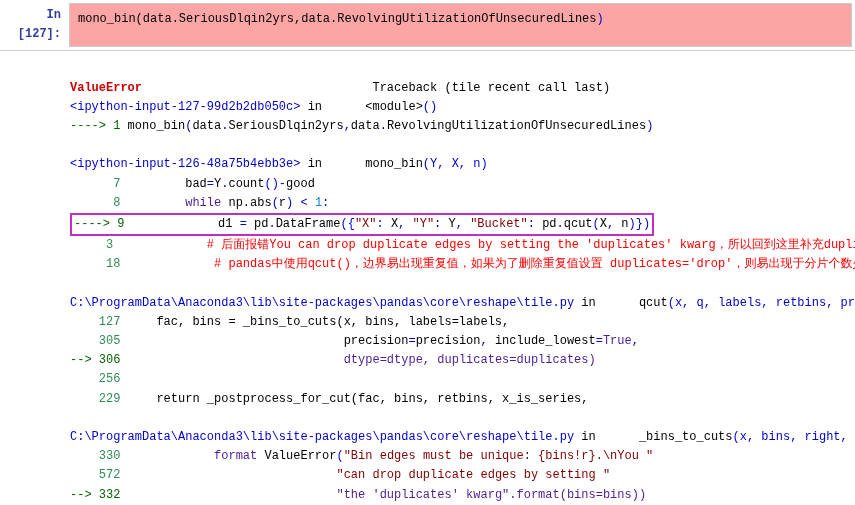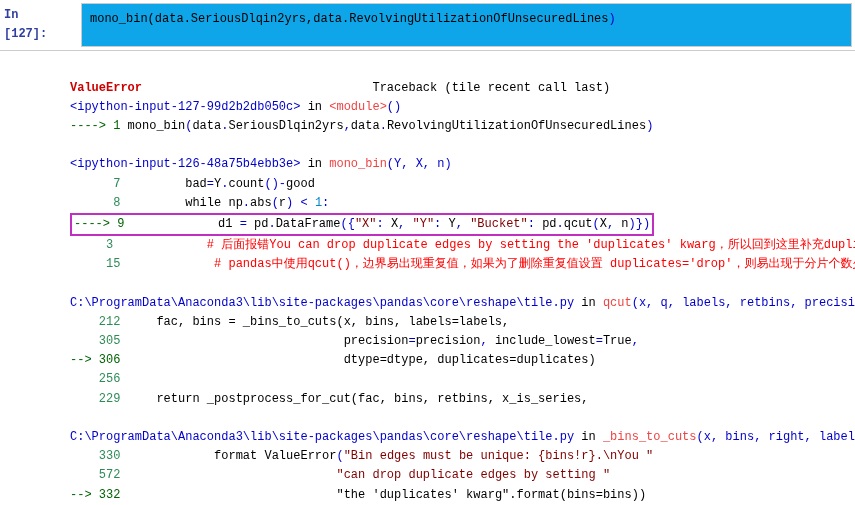"In [127]:" .prompt-area { text-align: left -> right }
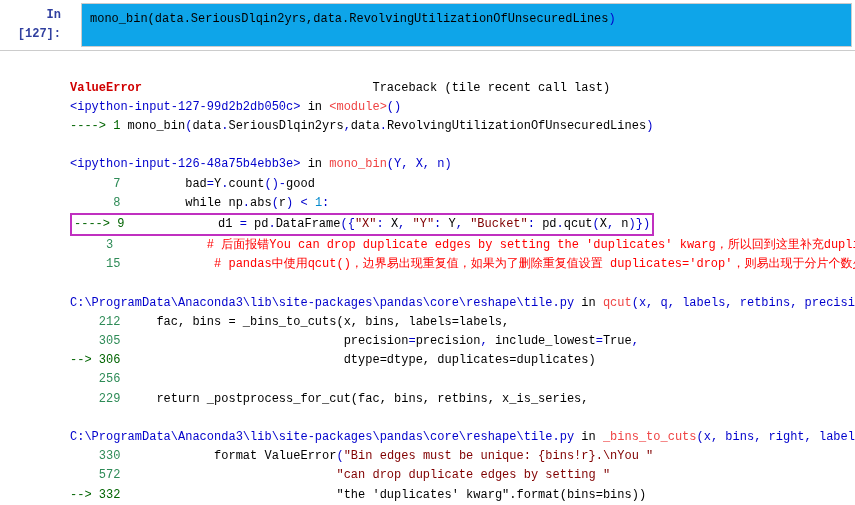"mono_bin(data.SeriousDlqin2yrs,data.Revo" .input-area { background: #0ea5e9 -> #fca5a5; margin: 3px 3px 3px 16px -> 3px 3px 3px 4px }
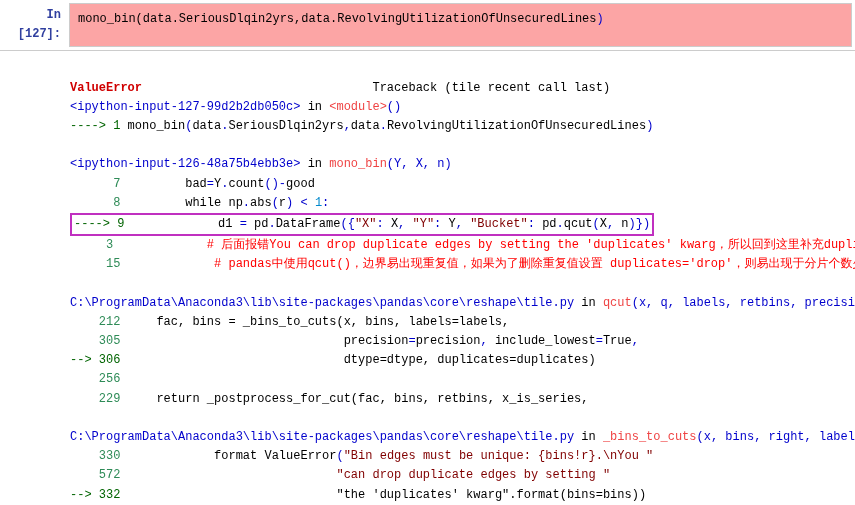"<module>" .tok-cyan { color: #ef4444 -> #000000; margin-left: none -> 36px }
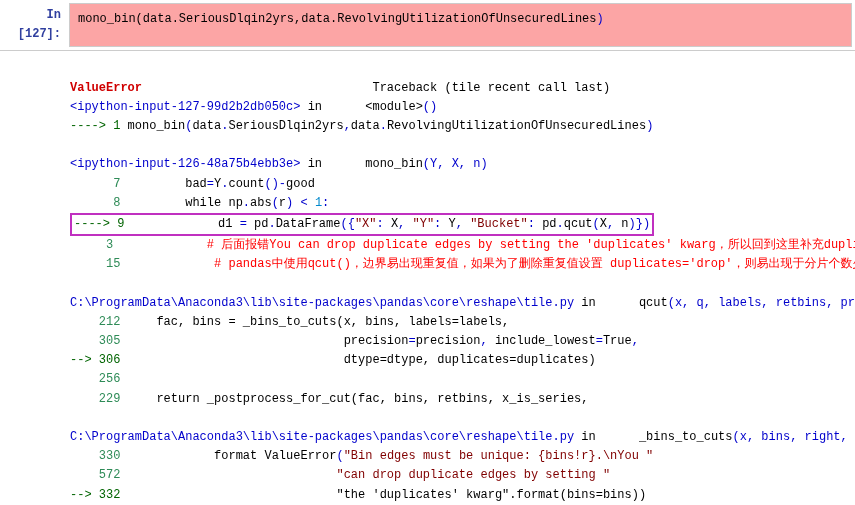"while" .tok-green { color: #000000 -> #4c1d95 }
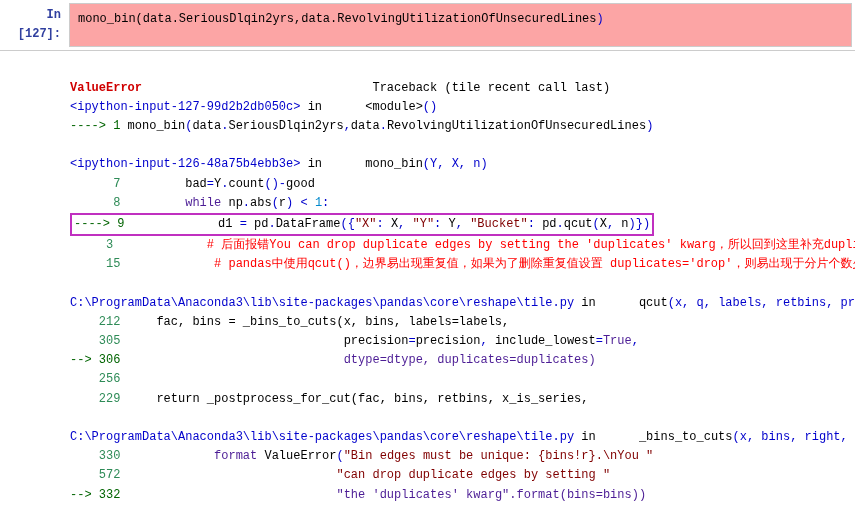"15" span.tok-greenln { text: 15 -> 18 }
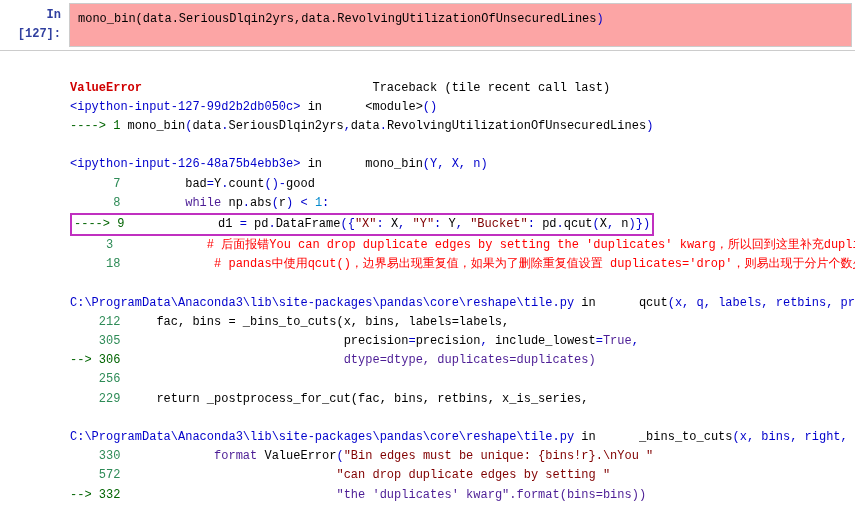"212" span.tok-greenln { text: 212 -> 127 }
